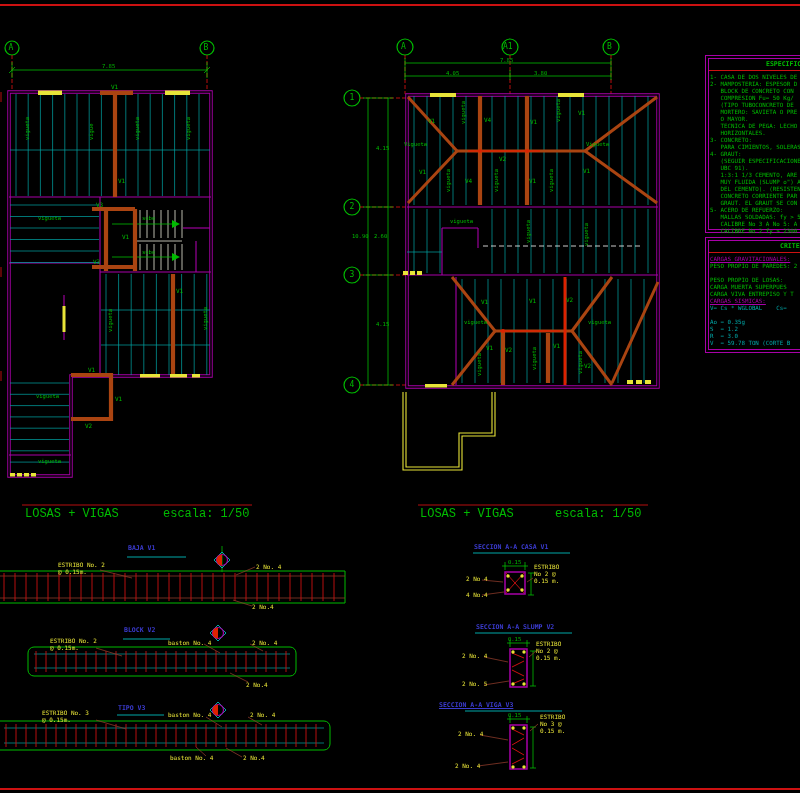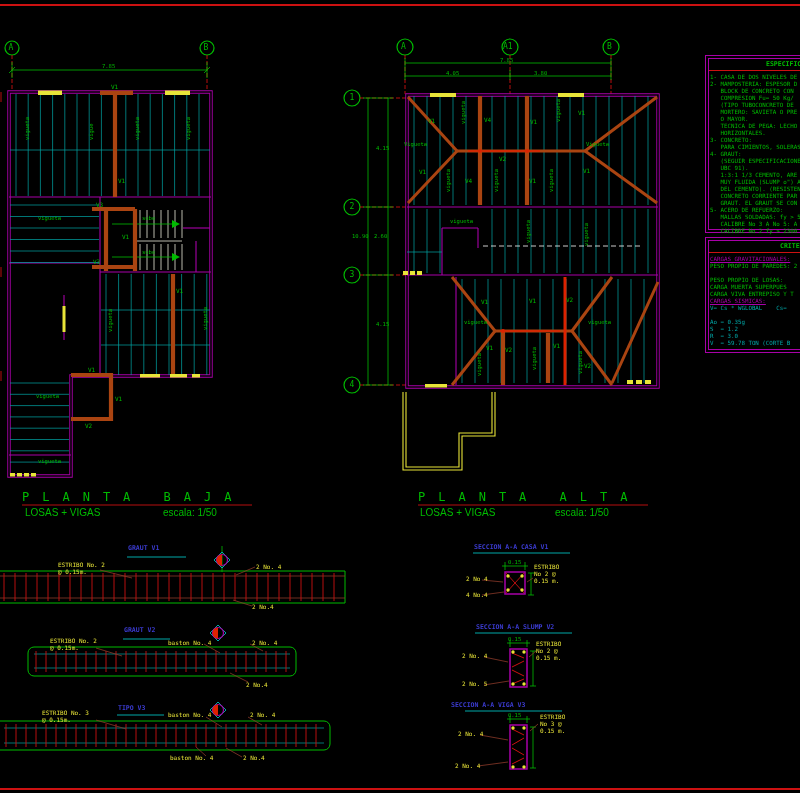"PLANTA BAJA" div.plan-title { html: <div>PLANTA BAJA</div> -> none }
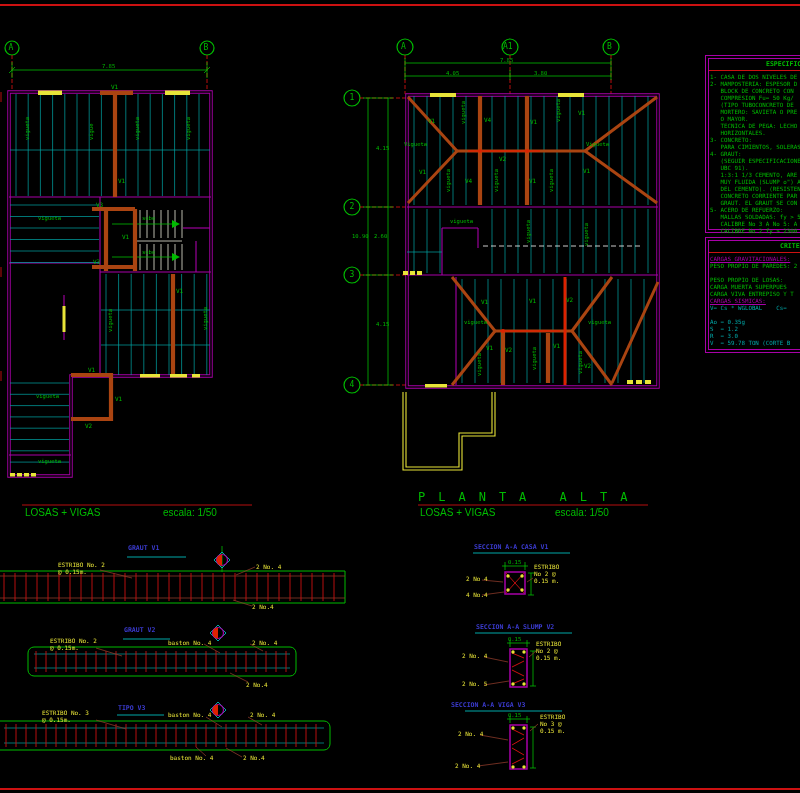"PLANTA ALTA" div.plan-title { html: <div>PLANTA ALTA</div> -> none }
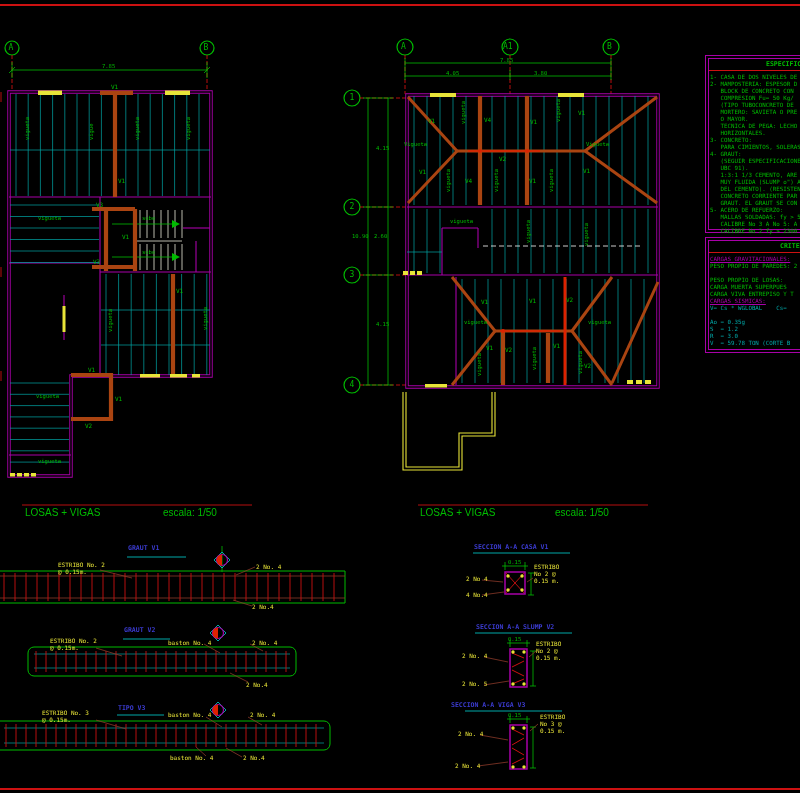"LOSAS + VIGAS" .plan-sub { font-family: Liberation Sans, sans-serif -> Liberation Mono, monospace; font-size: 10px -> 12px }
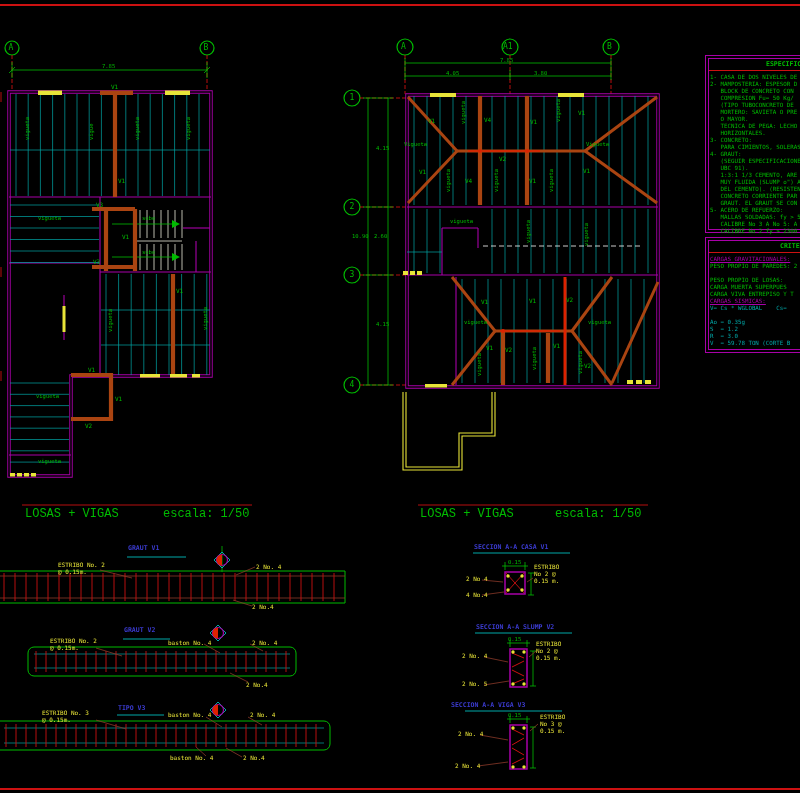"GRAUT V1" span.lbl { text: GRAUT -> BAJA }
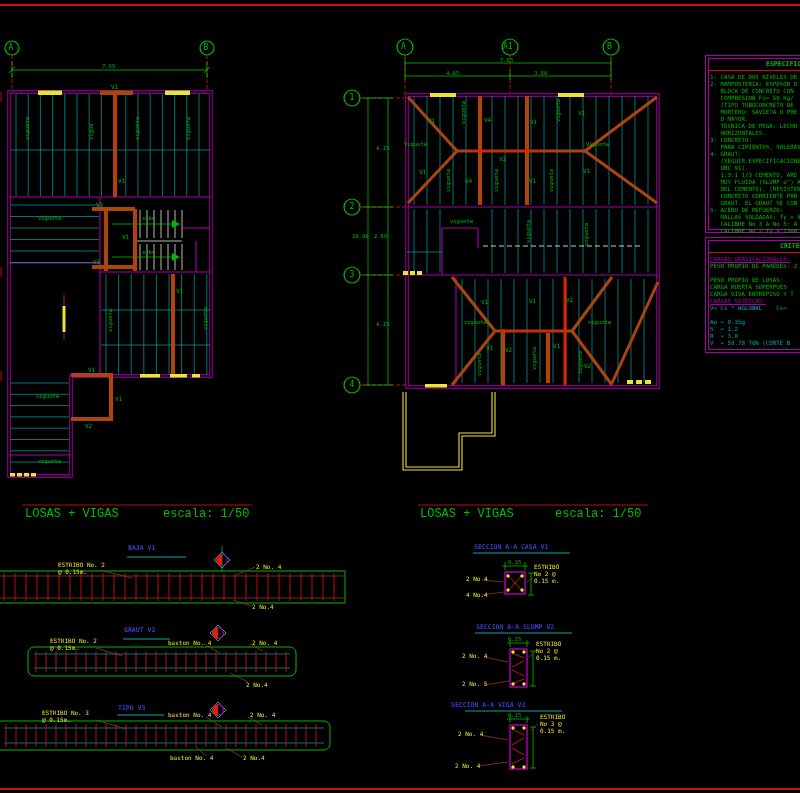"GRAUT V2" span.lbl { text: GRAUT -> BLOCK }
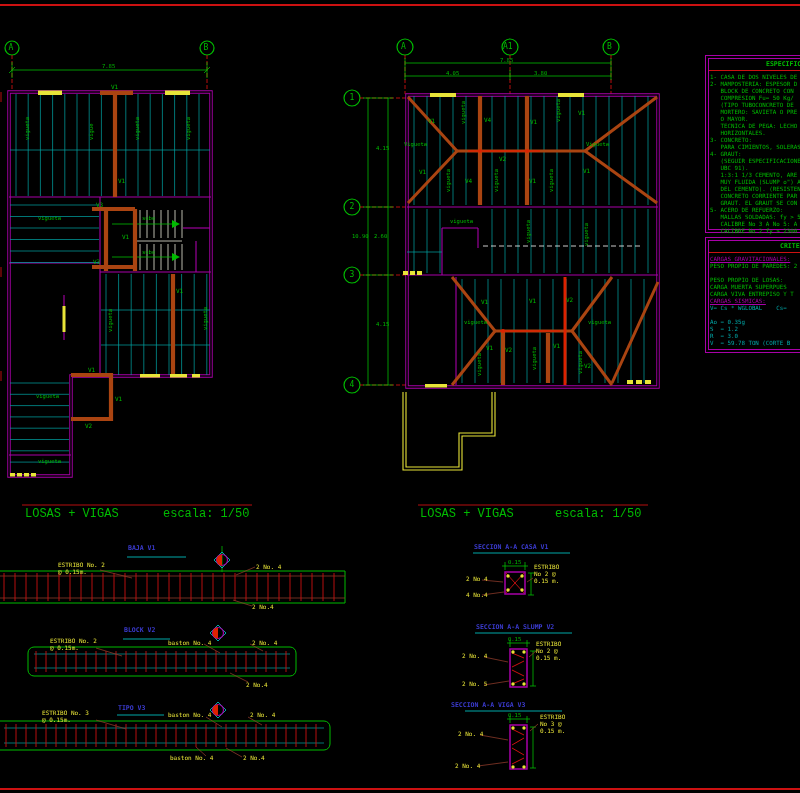"SECCION A-A VIGA V3" span.lbl { left: 451px -> 439px; text-decoration: none -> underline }
